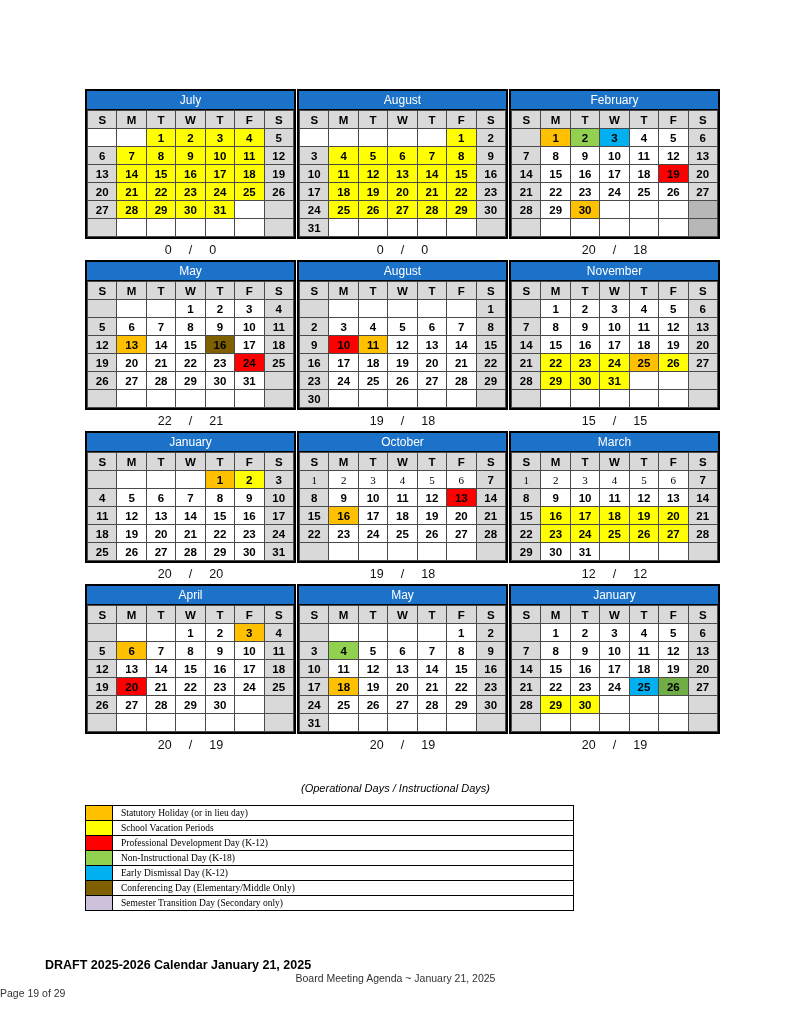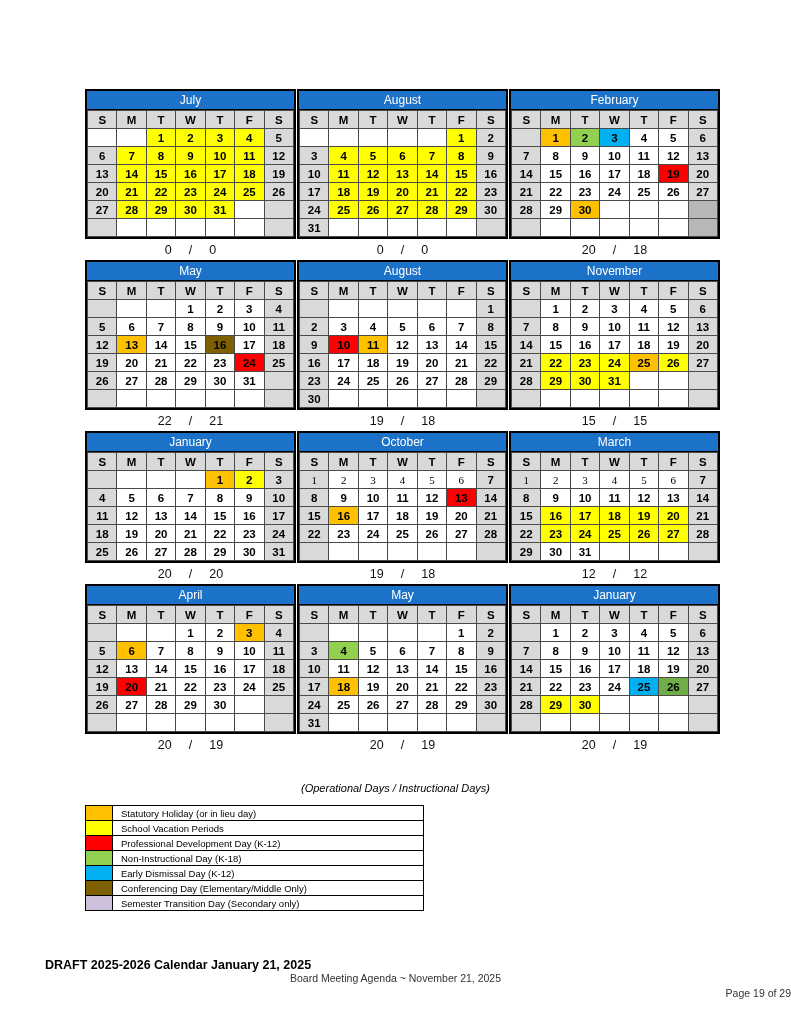"Statutory Holiday (or in lieu" .legend-table { font-family: none -> Liberation Serif, serif; width: 339px -> 489px }
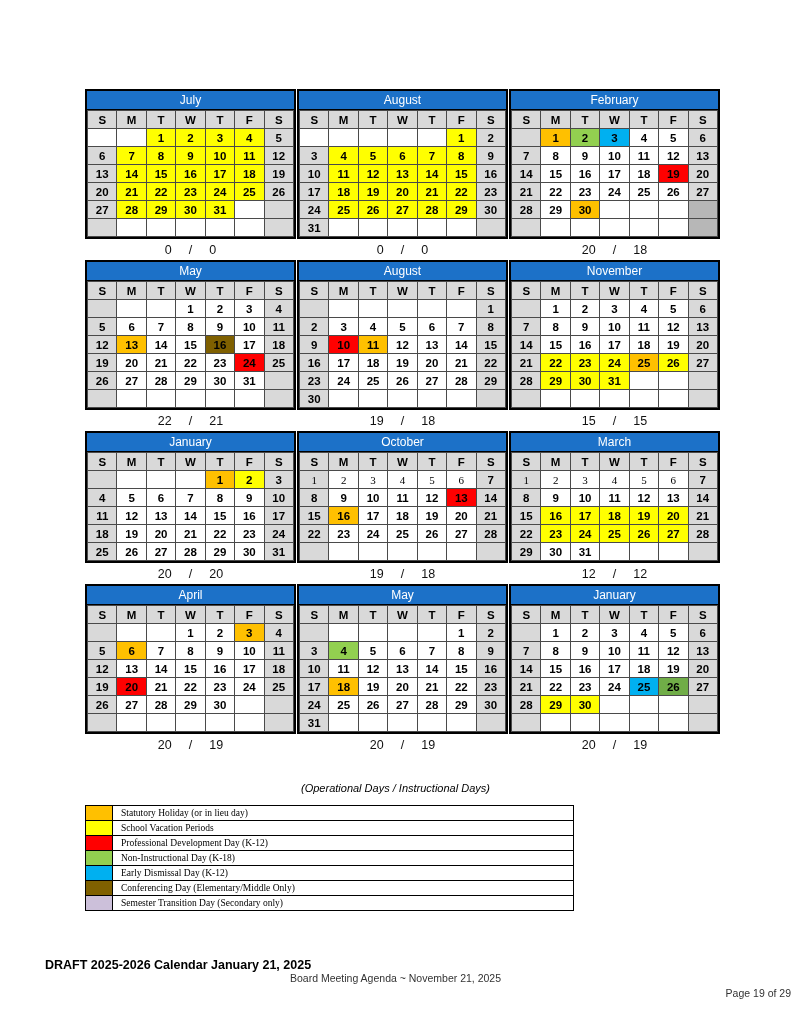"Board Meeting Agenda ~ November" div.footer-center1 { text: November -> January }
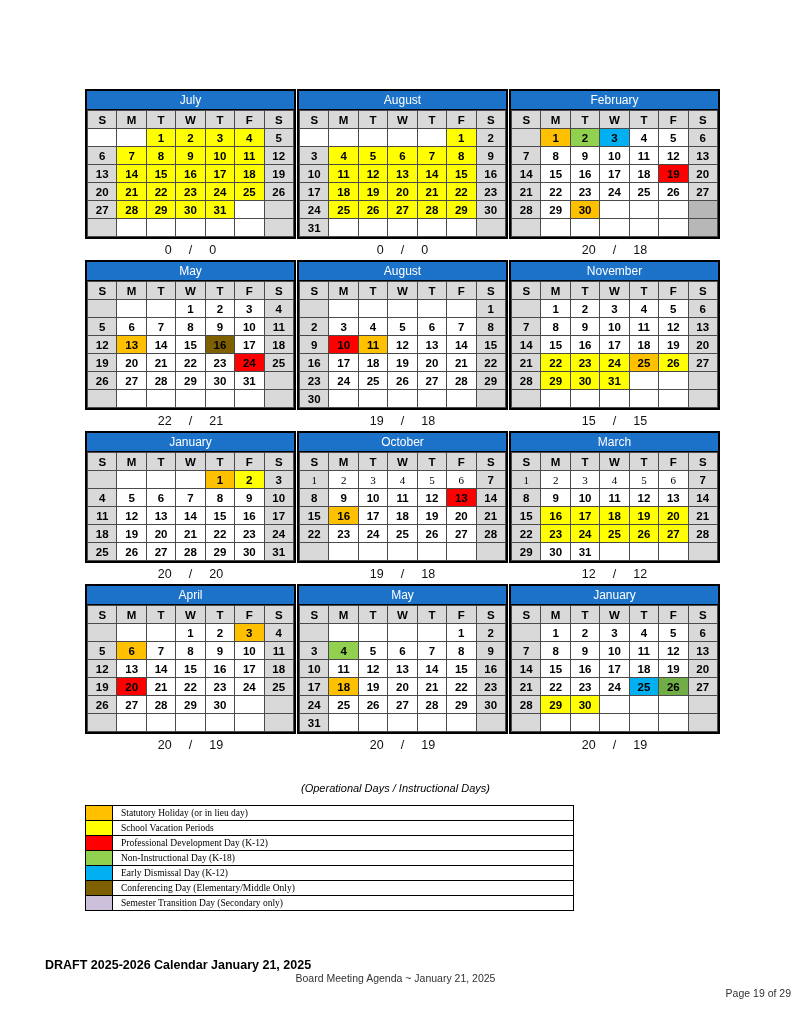"Page 19 of 29" .footer-center2 { text-align: right -> left }
